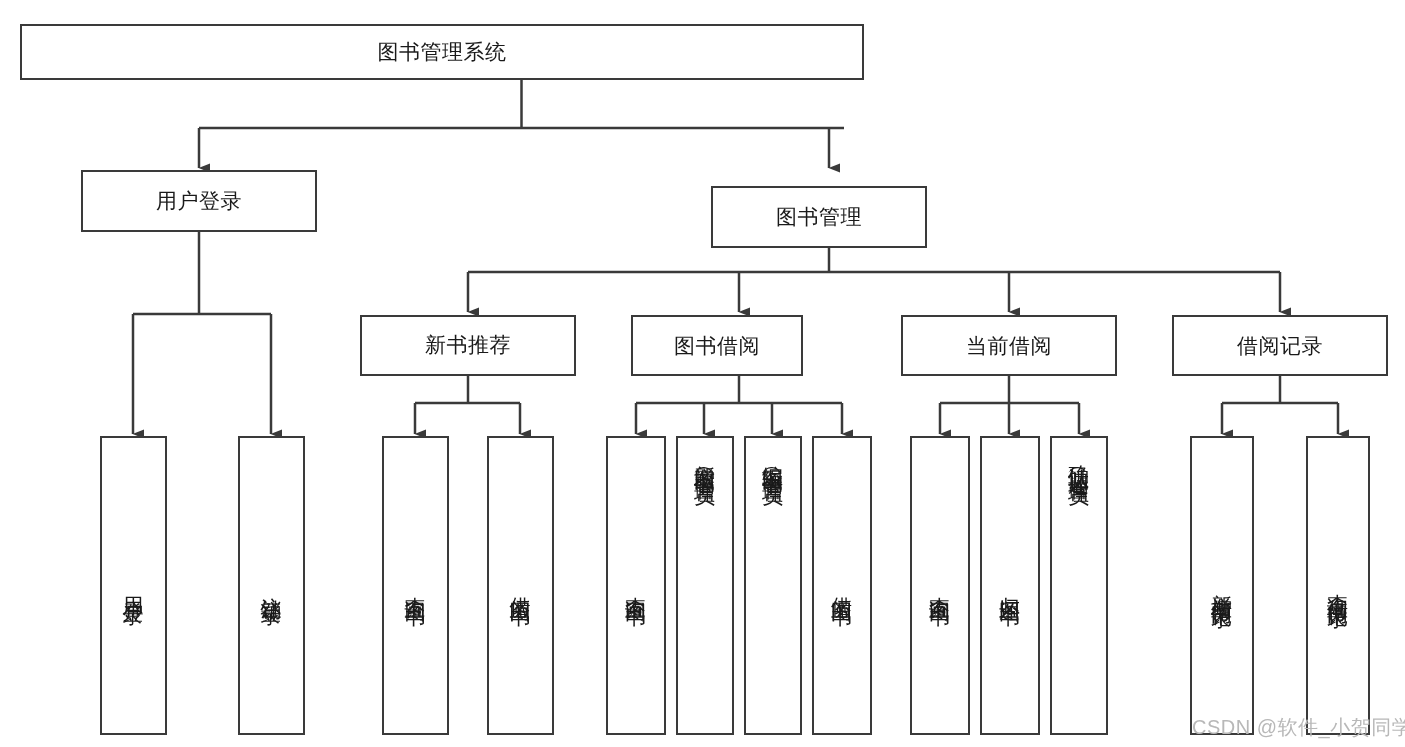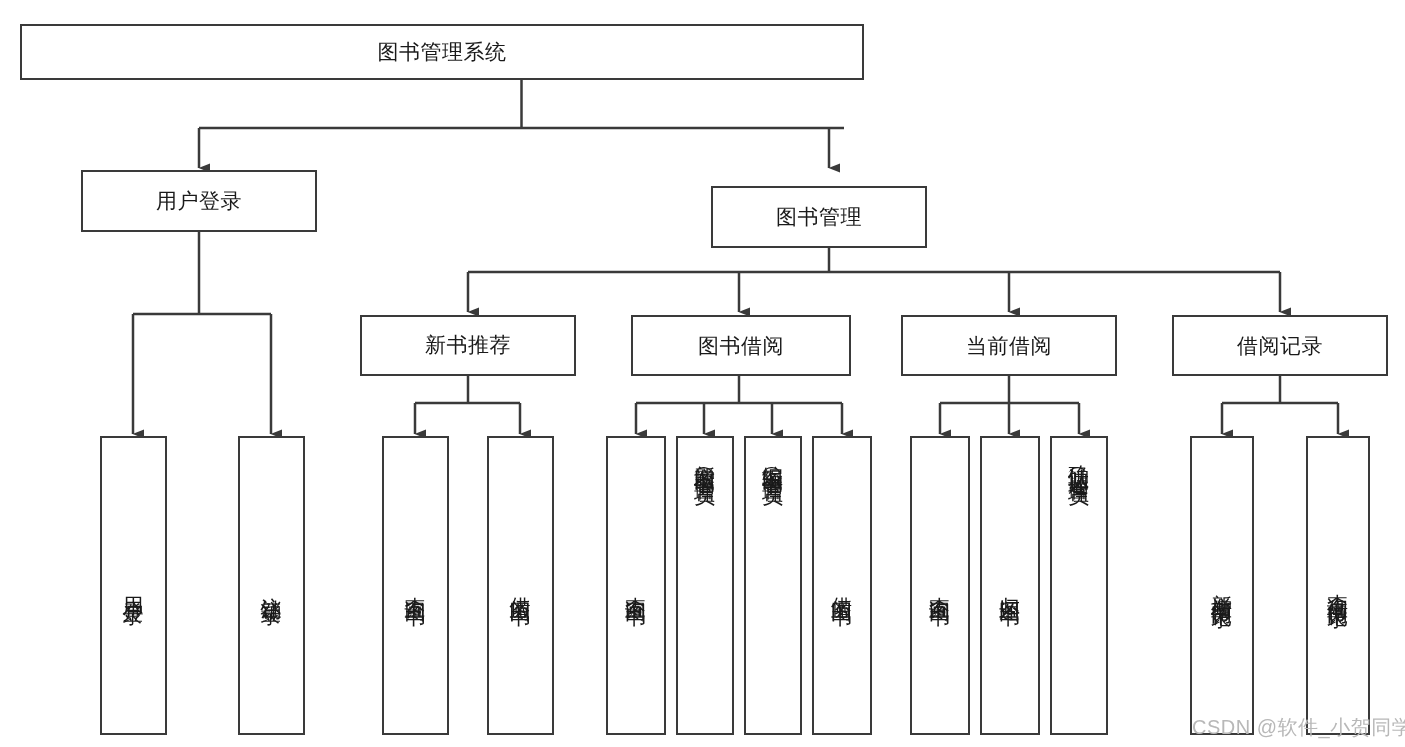"图书借阅" div.node-box { width: 220px -> 172px }
